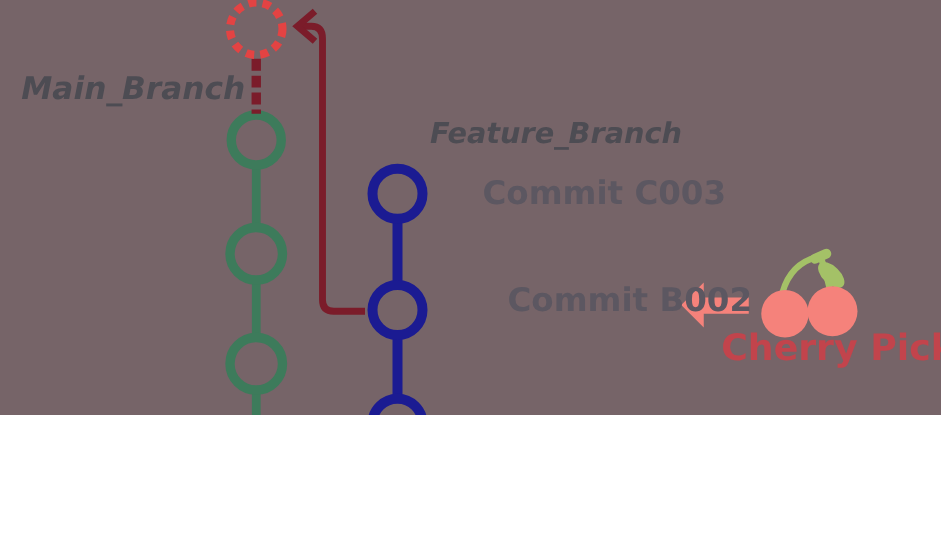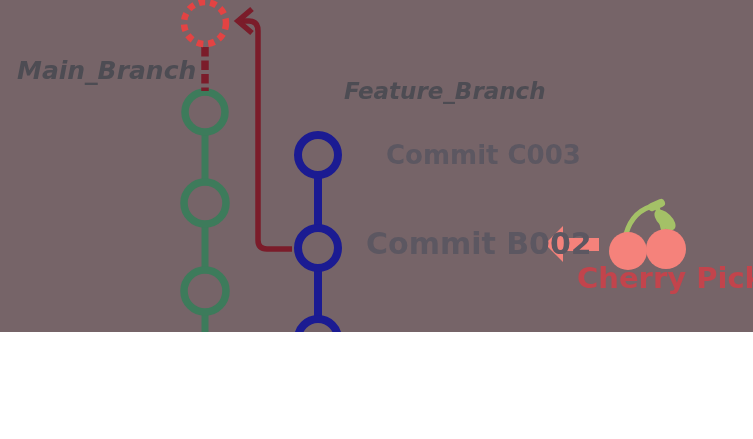"Feature_Branch" #feature-branch-label { top: 78px -> 94px }
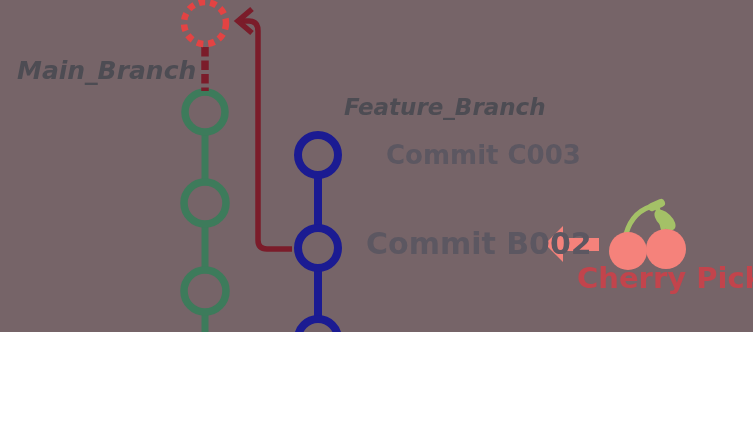"Commit B002" #commit-label-b002 { font-size: 30px -> 26px; left: 338px -> 378px }
